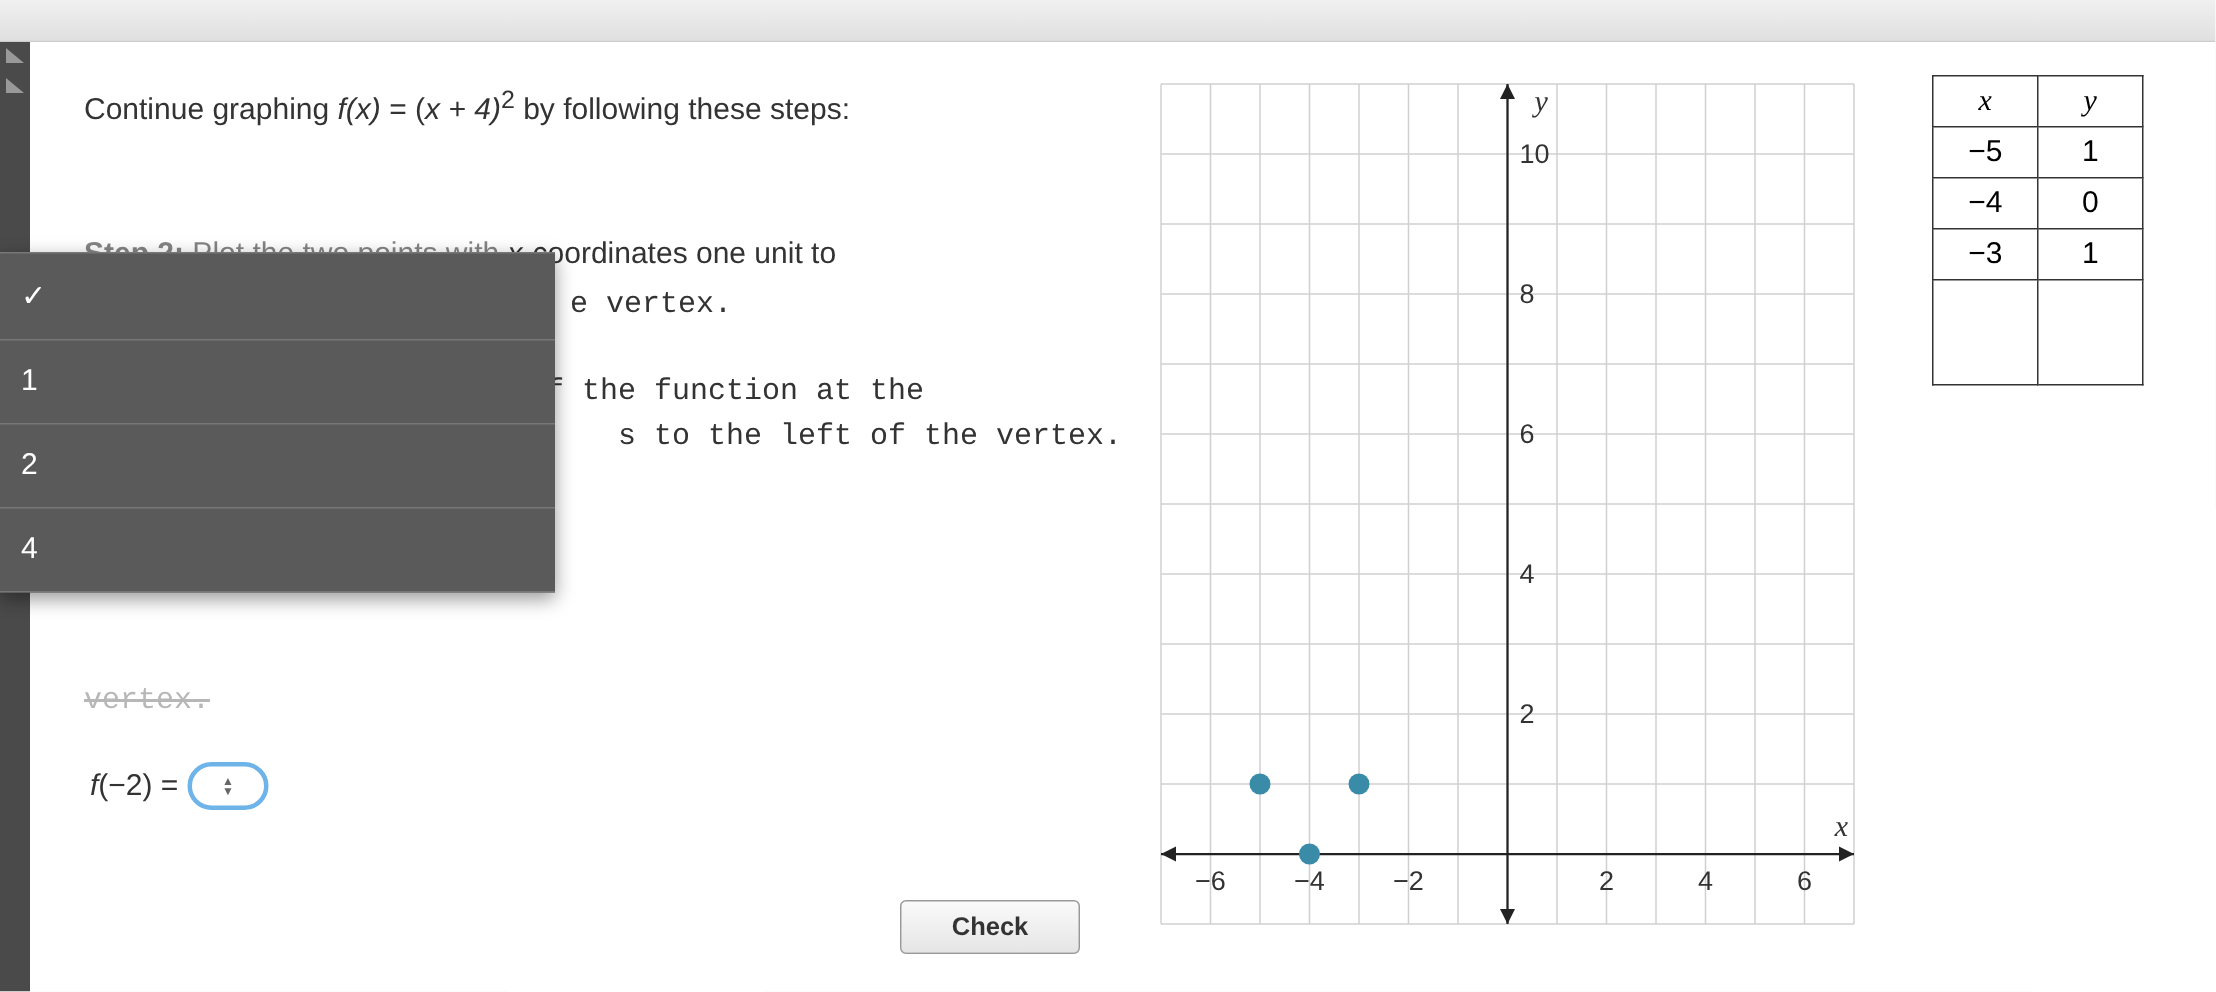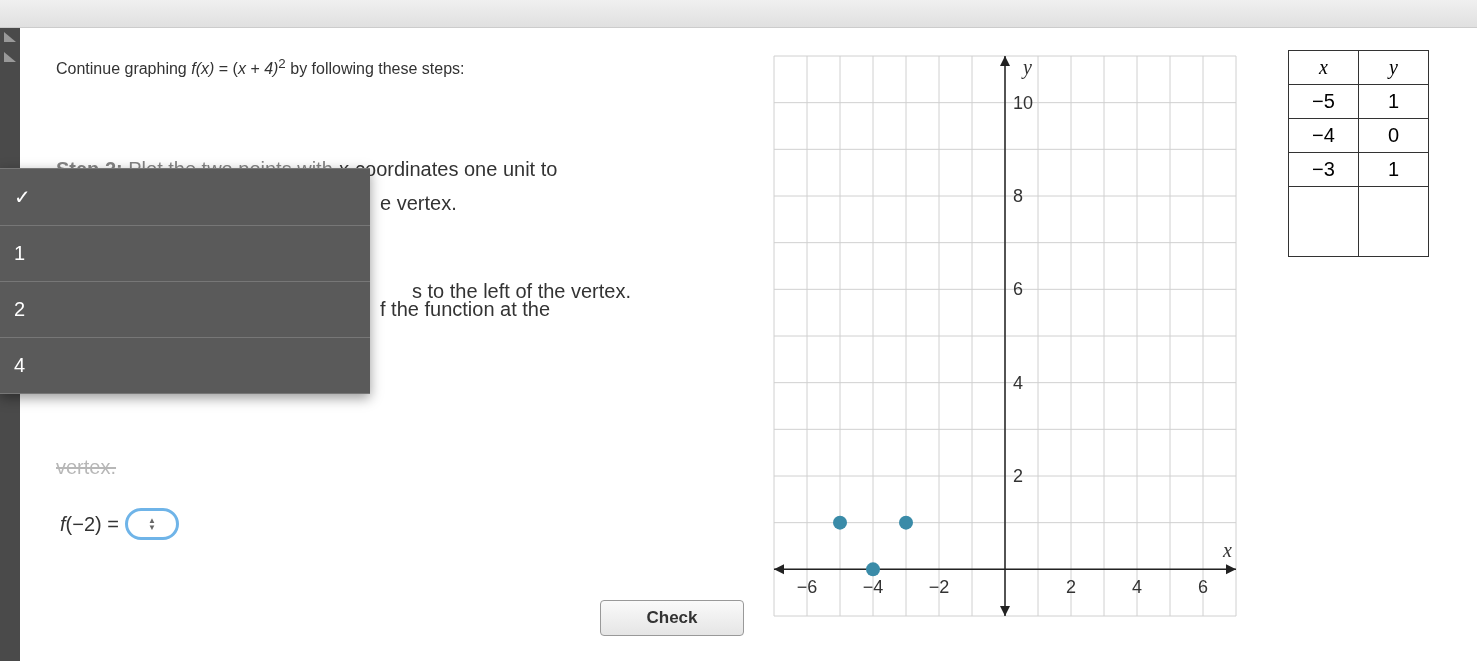"Continue graphing f(x) = (x" .question-area { font-size: 16px -> 20px }
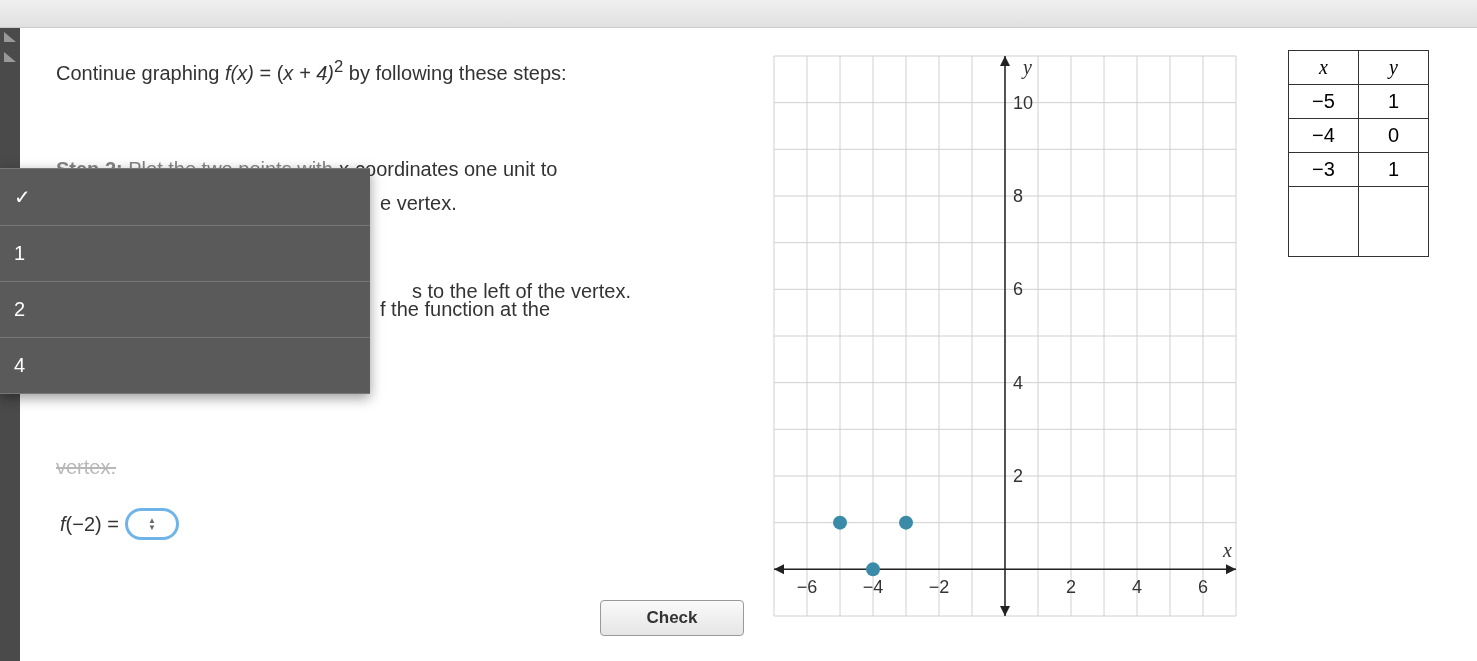"e vertex." .partial-text { font-family: none -> Liberation Mono, monospace }
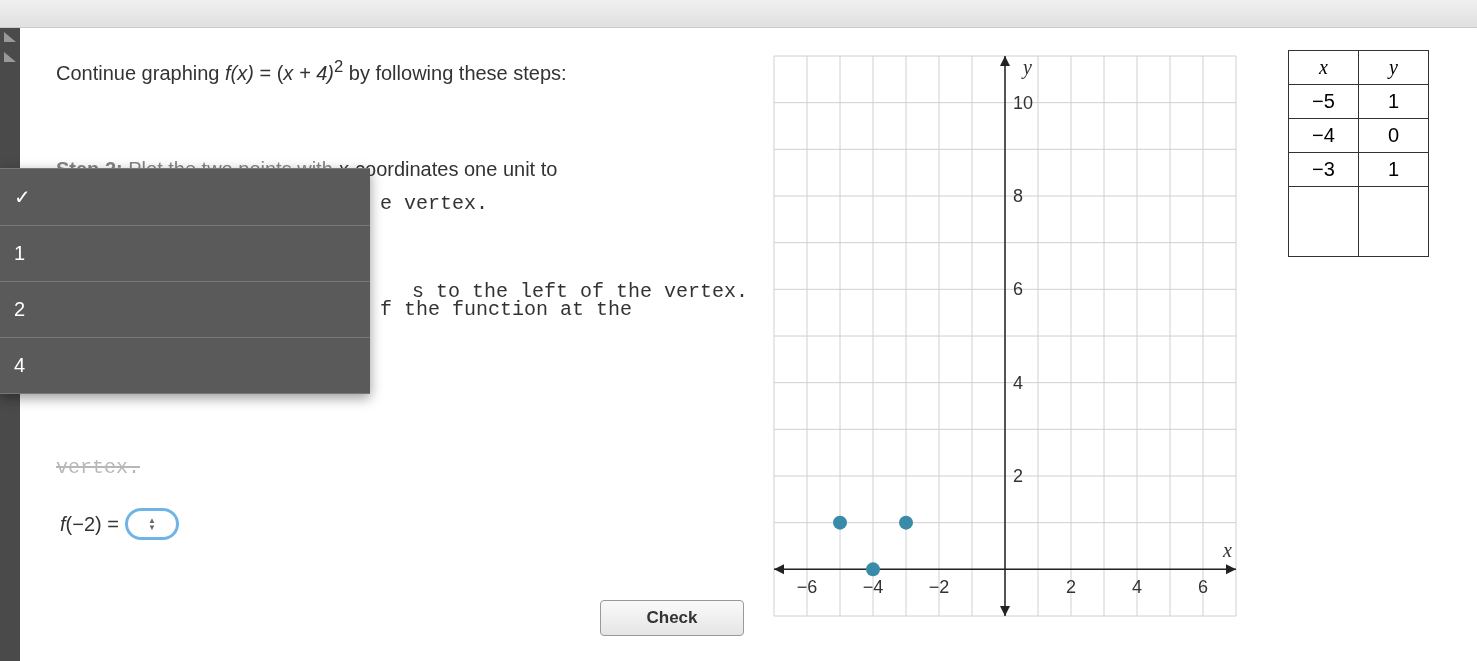"f the function at the" div.partial-text { left: 360px -> 344px; margin-top: 48px -> none }
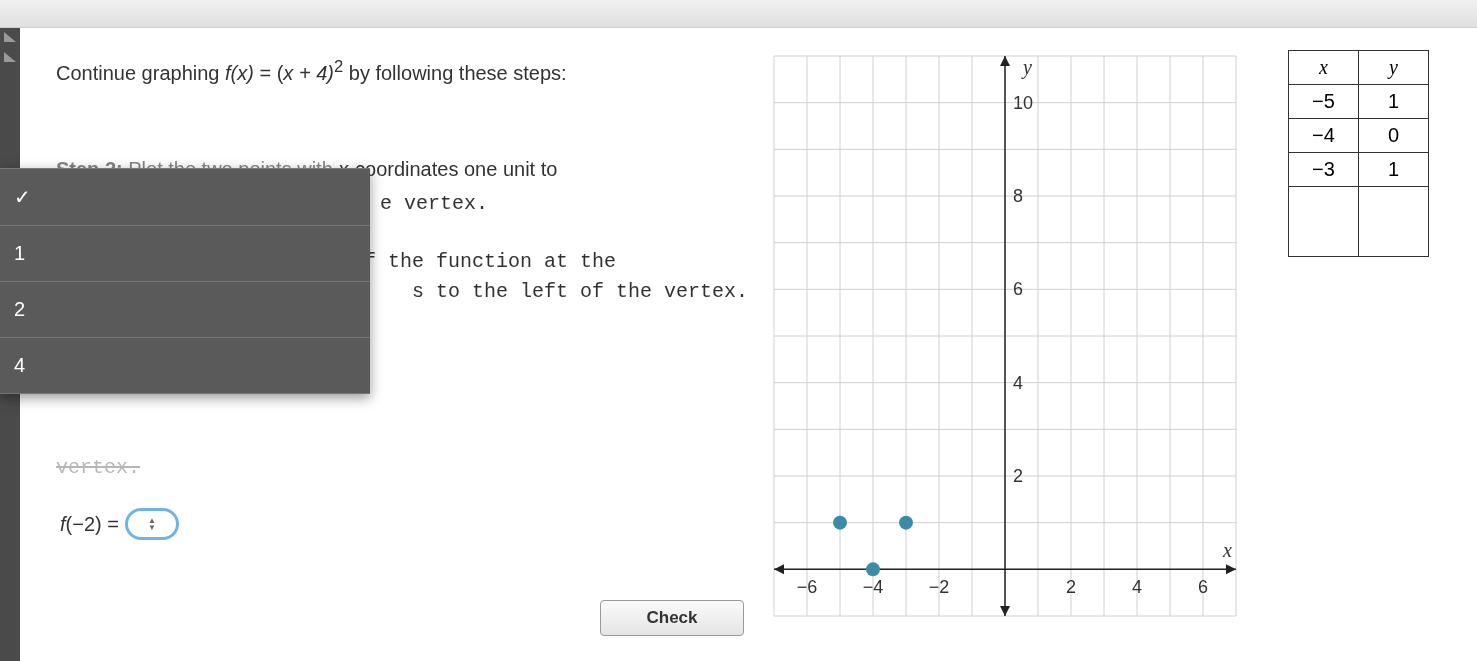"Check" .check-btn { width: 144px -> 120px }
